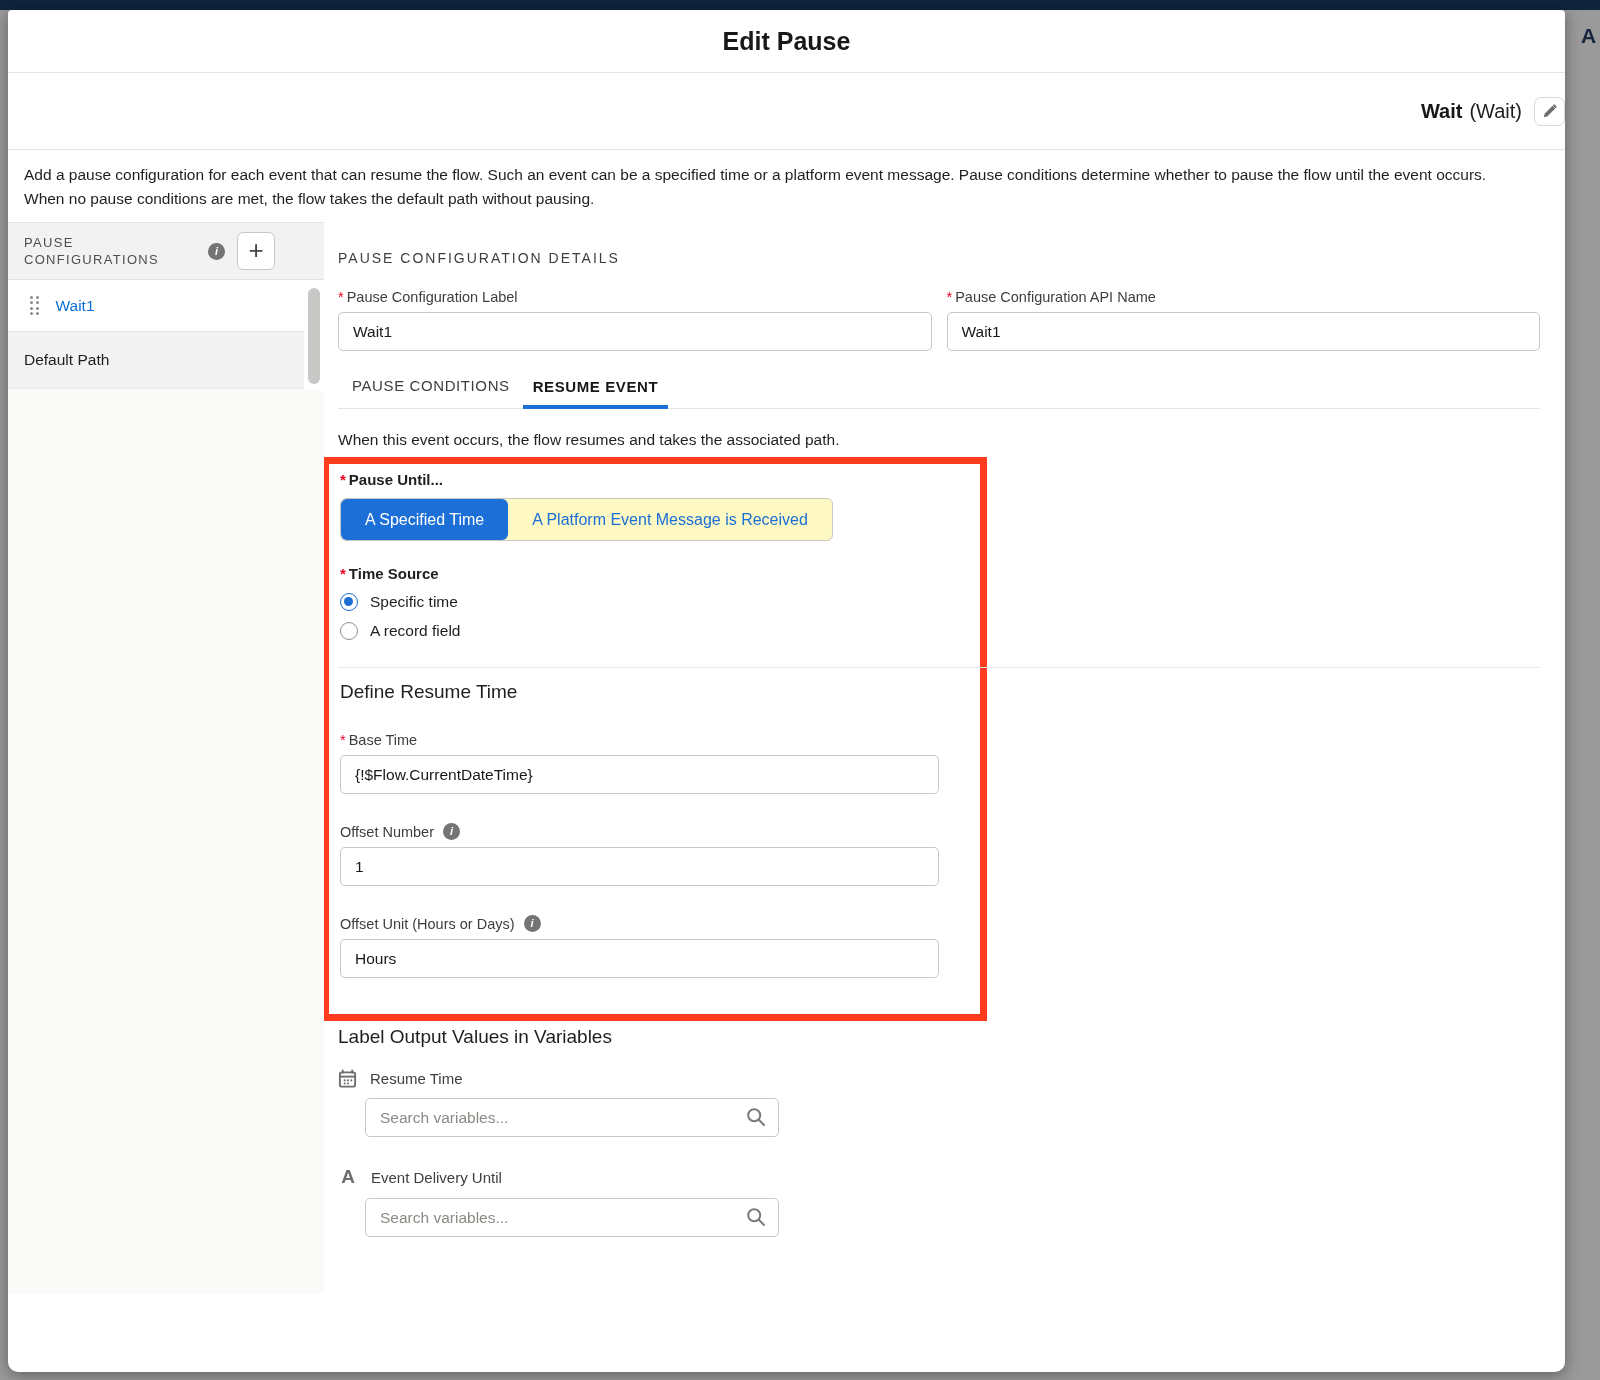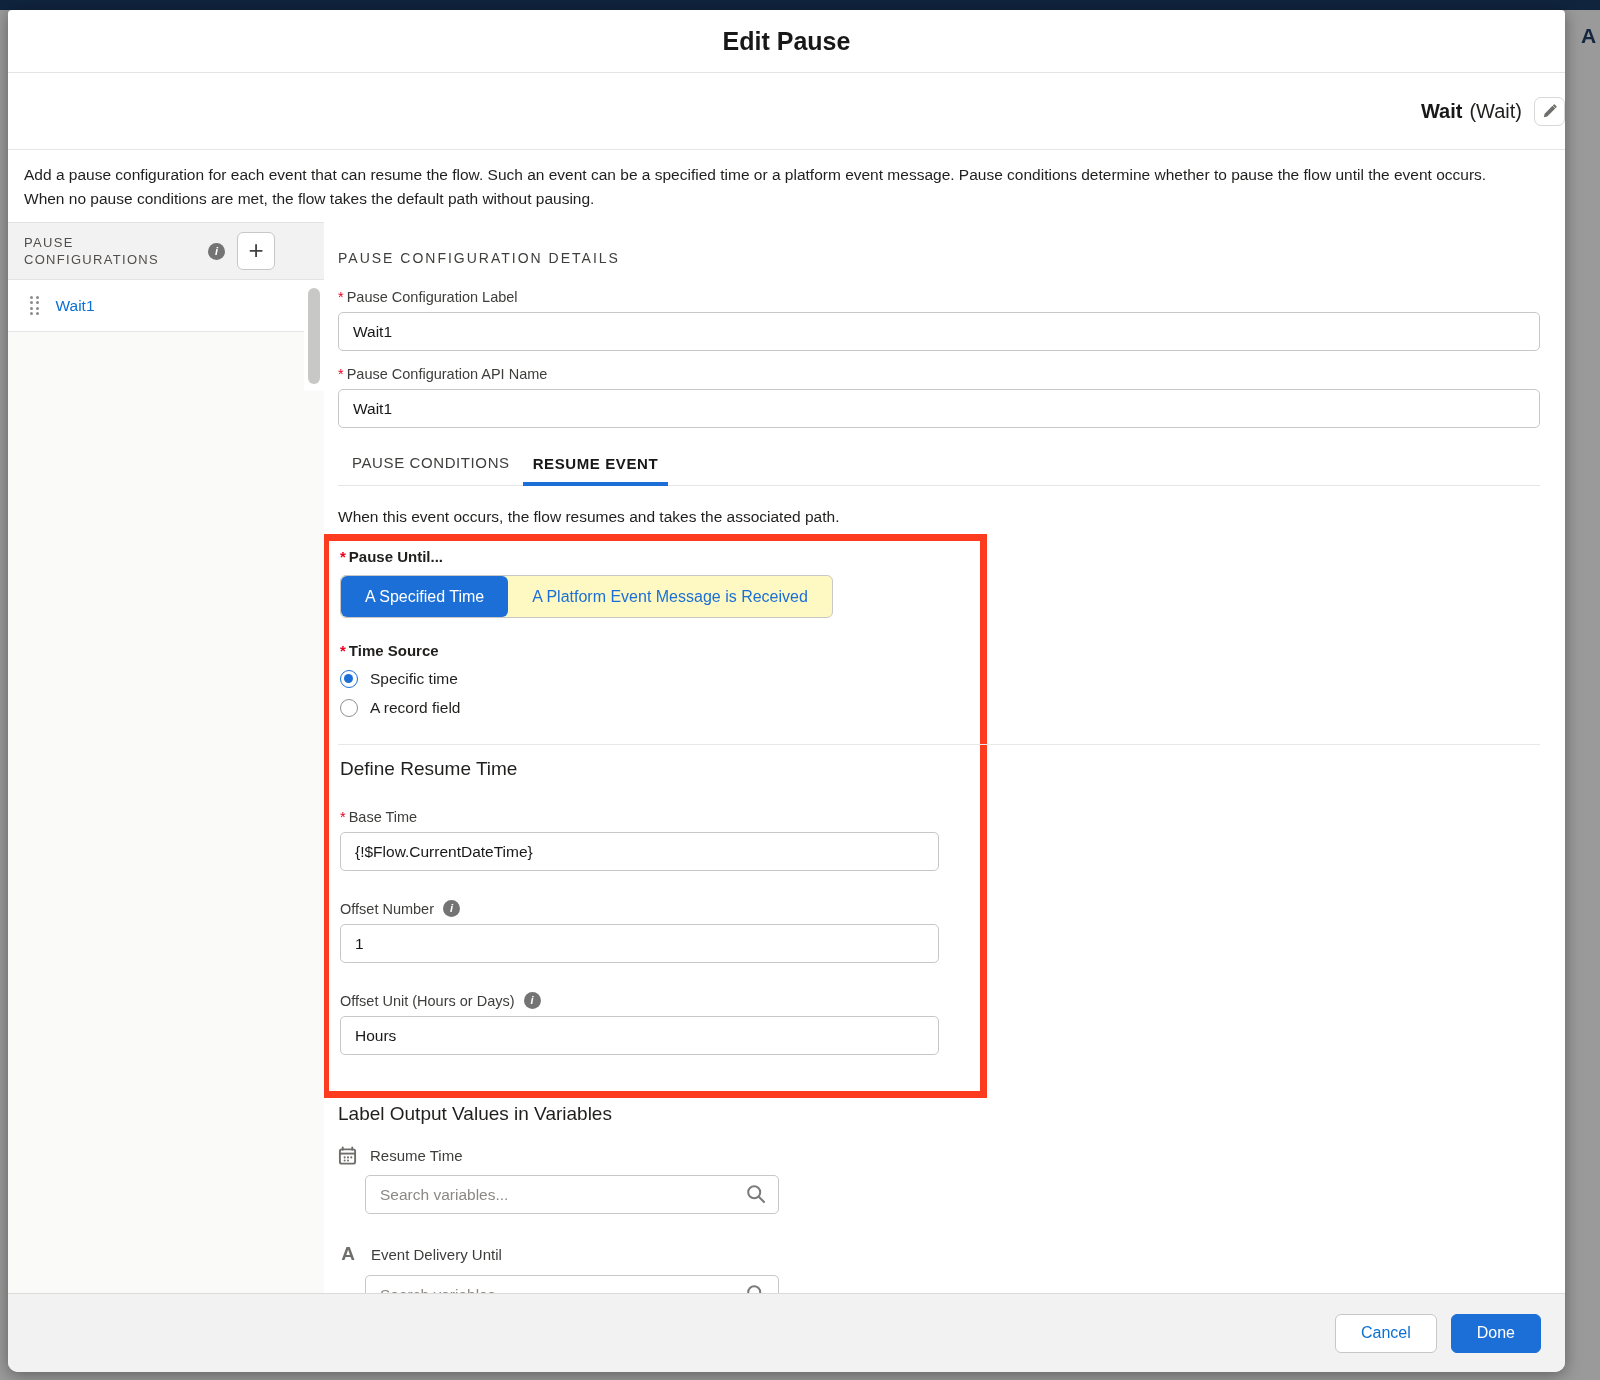"* Pause Configuration Label" .fields { flex-direction: column -> none }
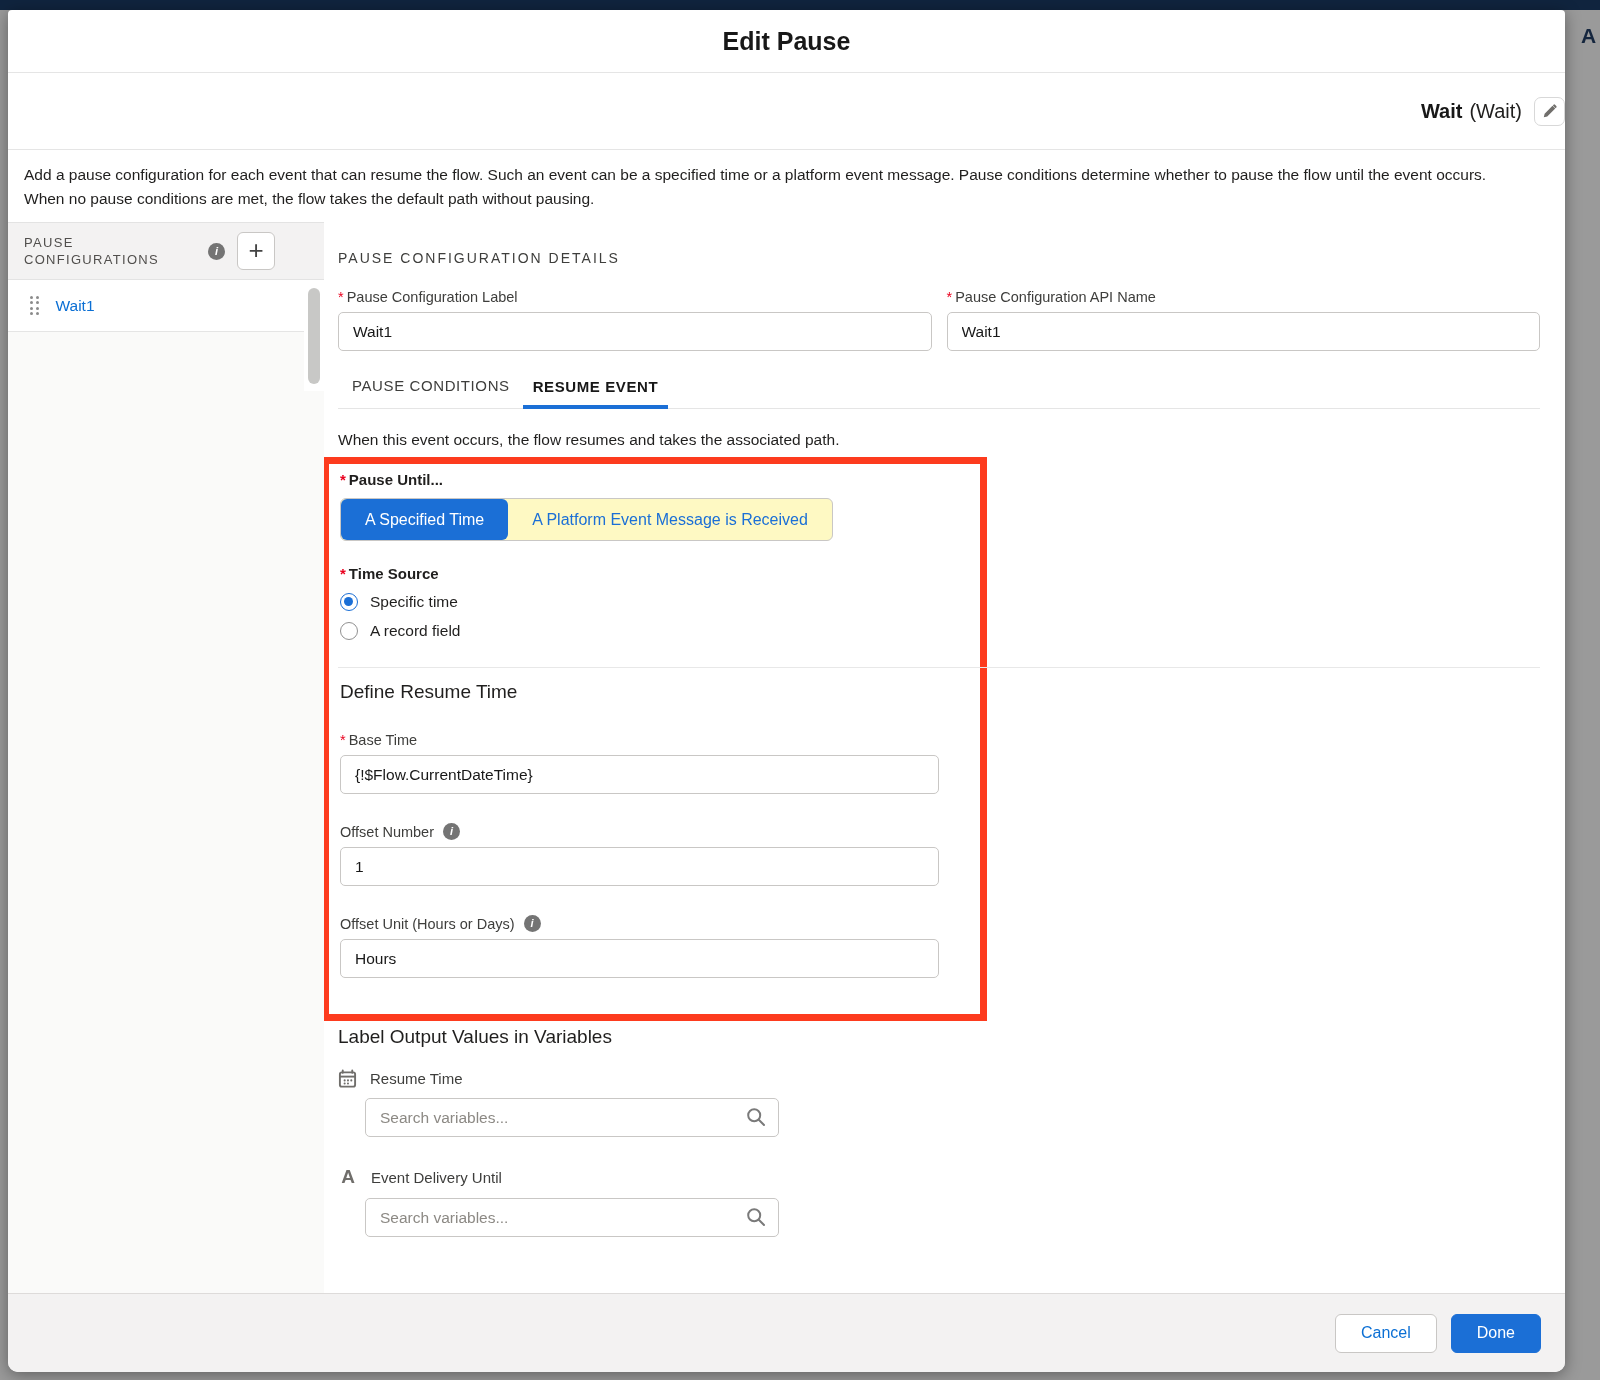"Default Path" div.sb-item-default { html: none -> <div> <span>Default Path</span> </div> }
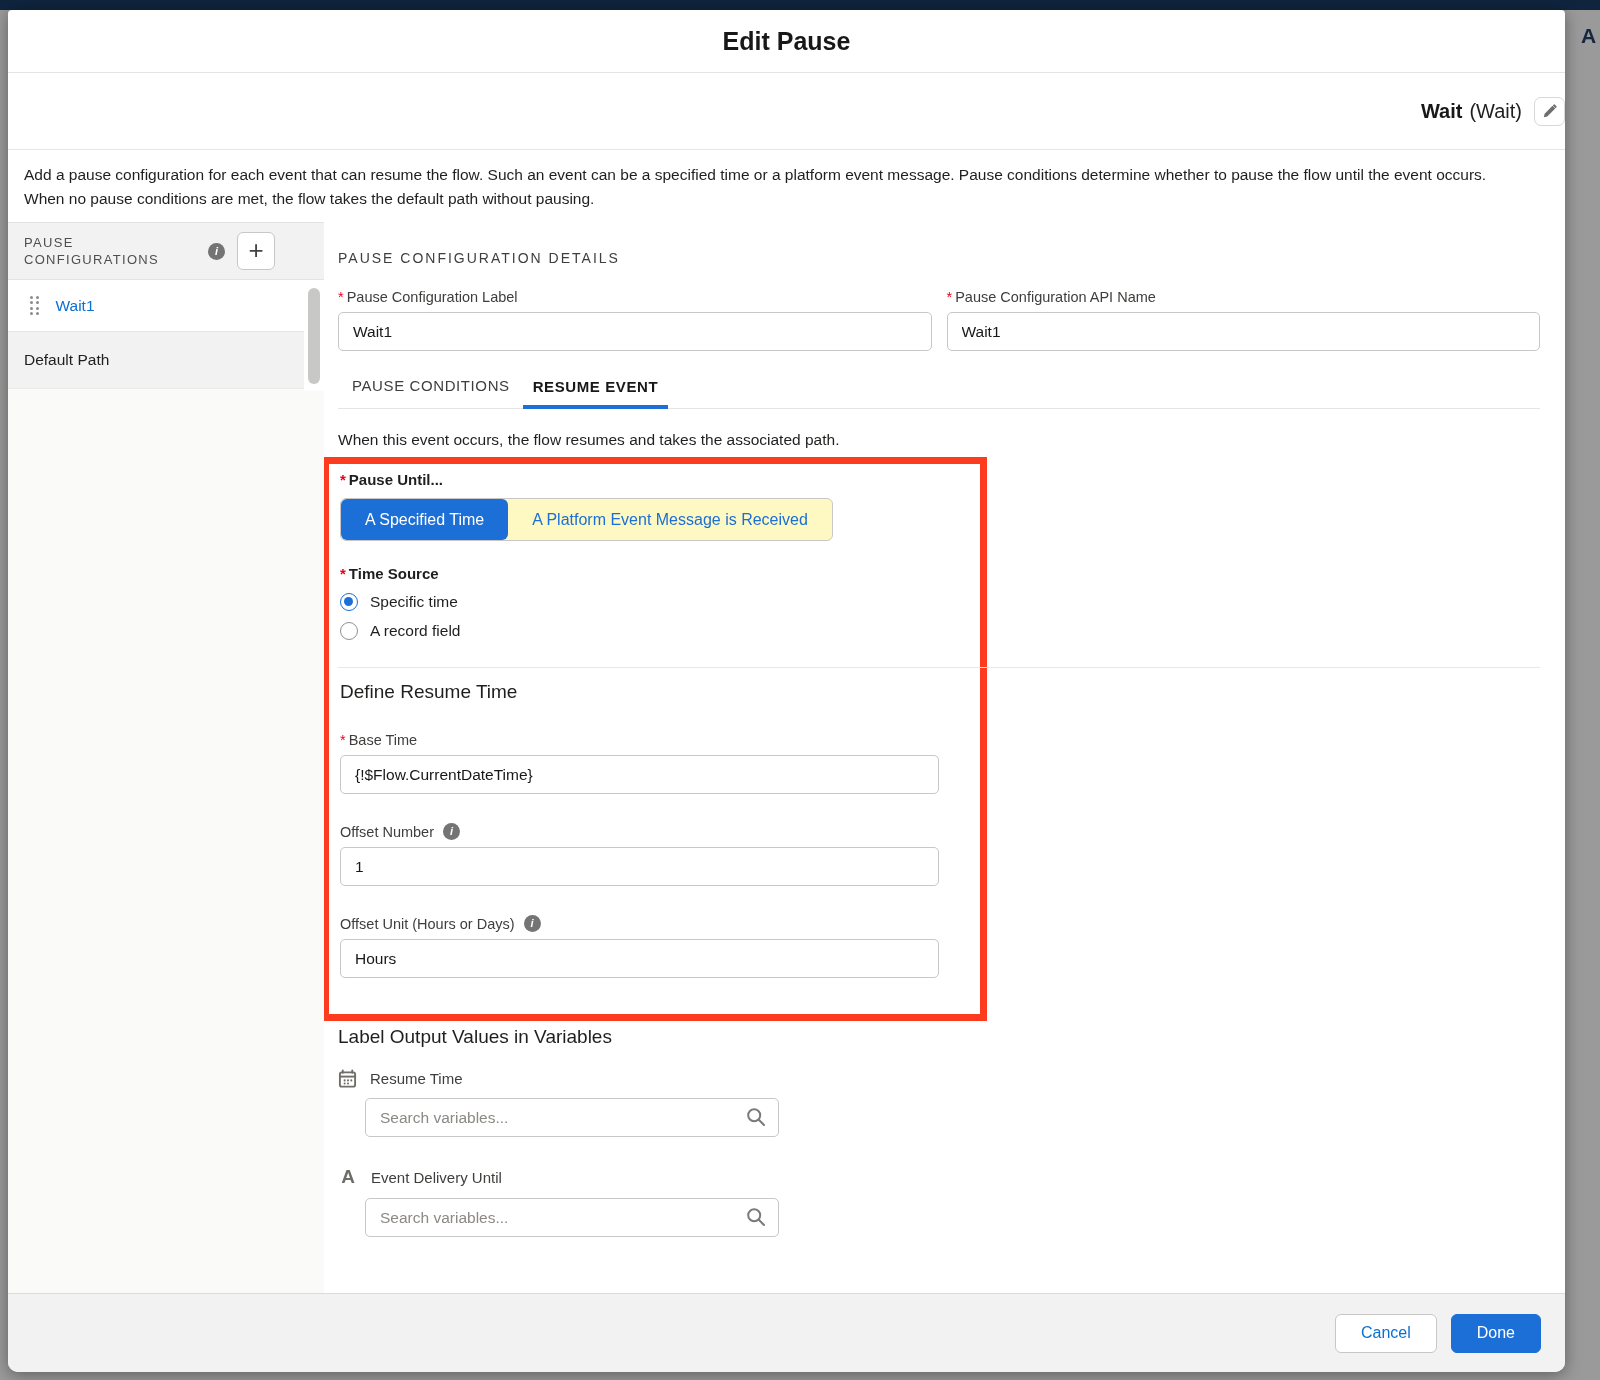"Cancel" div.footer { html: <div> <button>Cancel</button> <button>Done</button> </div> -> none }
